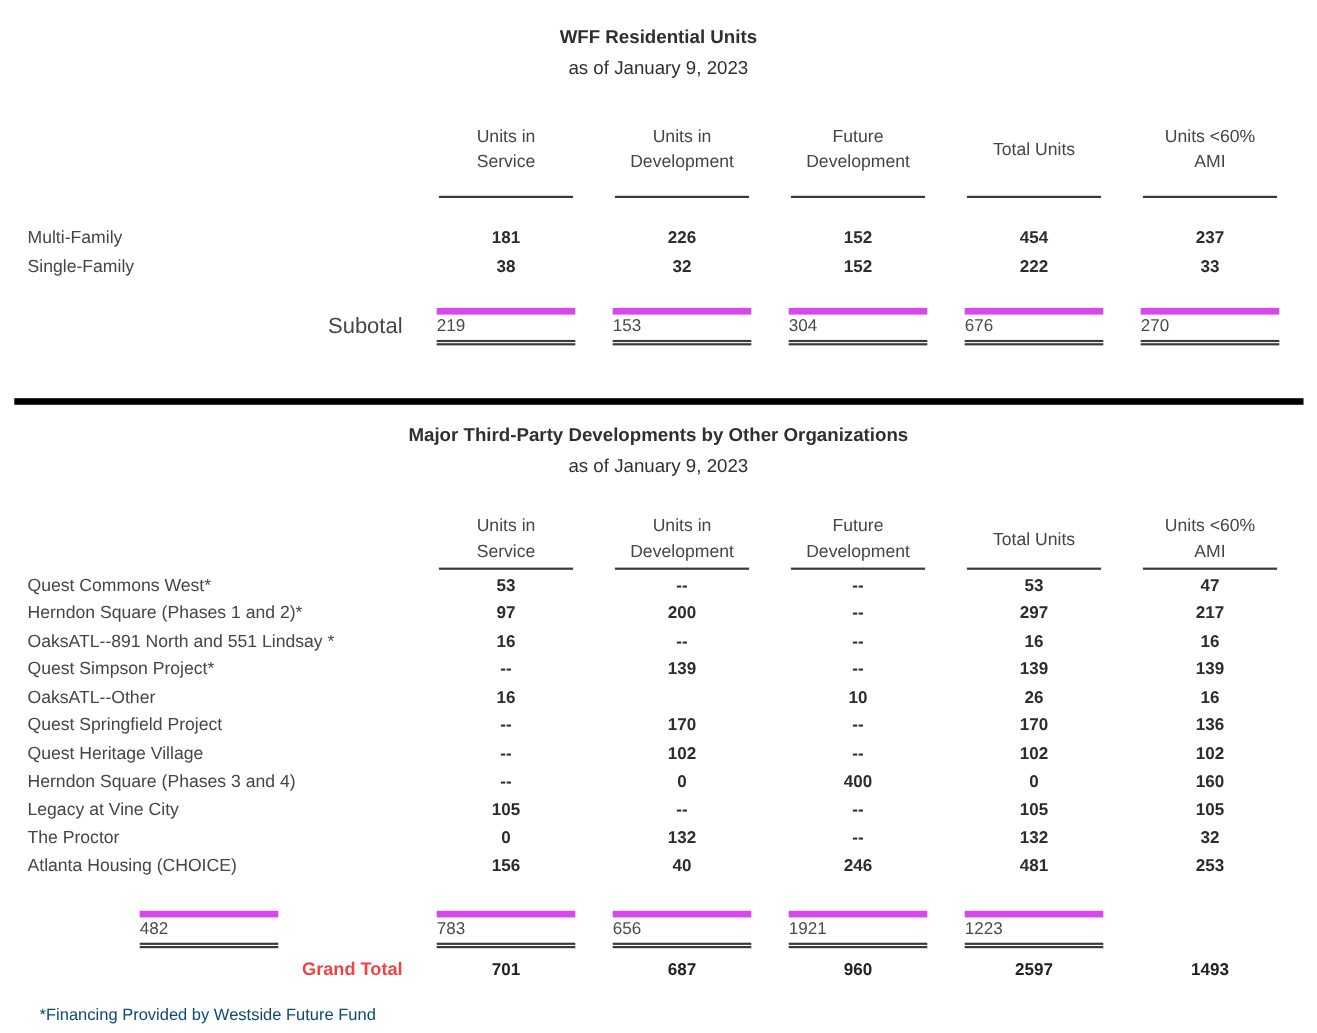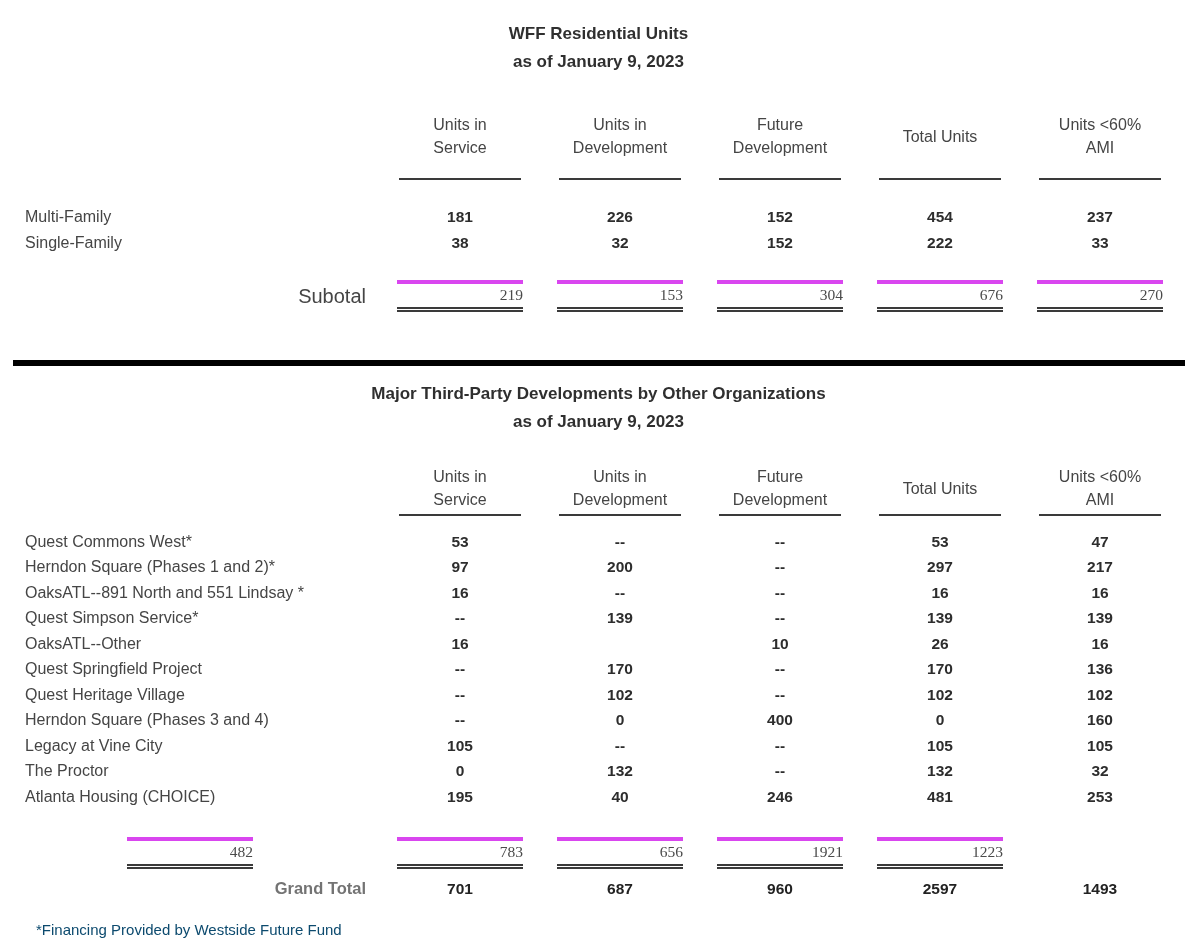"as of January 9, 2023" .title-block .subtitle { font-weight: bold -> normal }
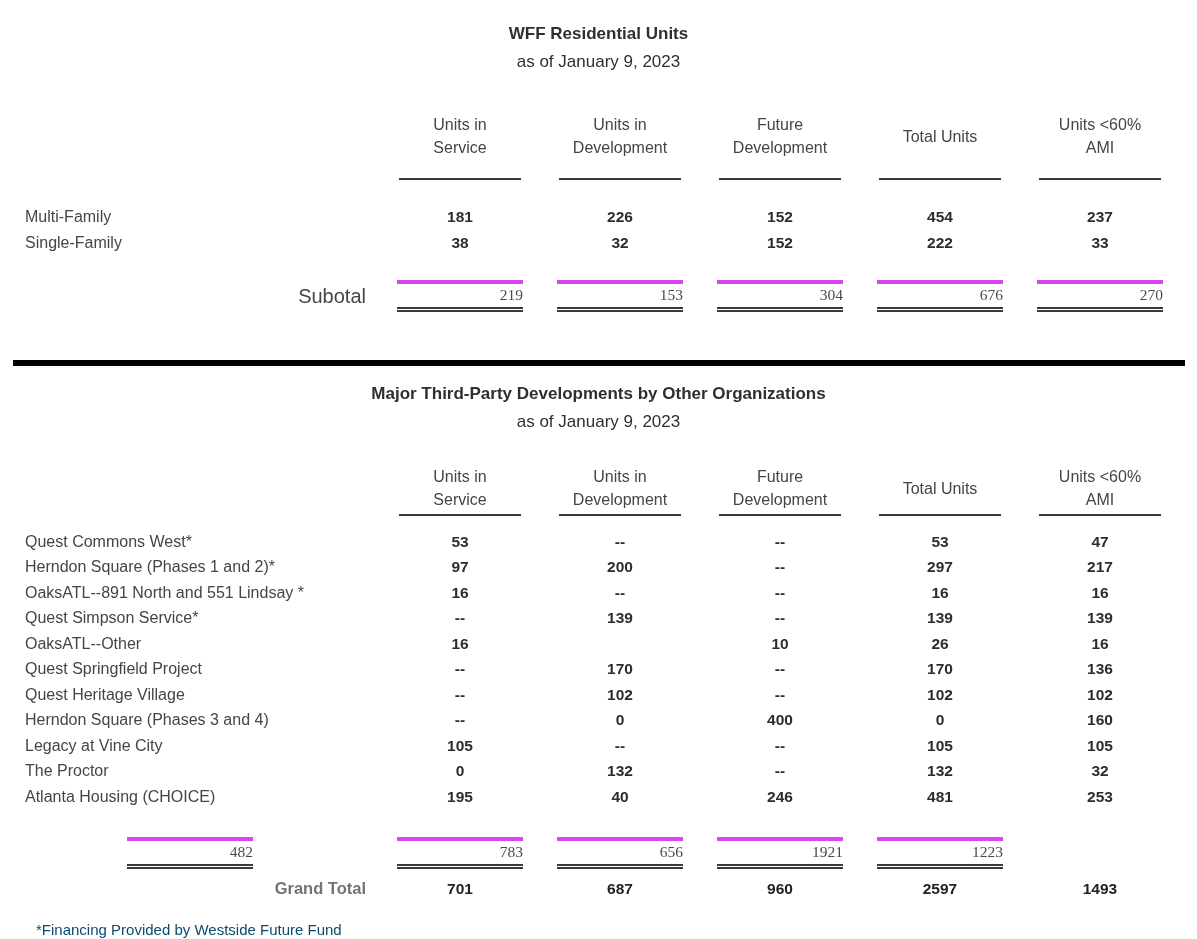"219" .tbox { border-top: 4px solid #d946ef -> 6px solid #d946ef; font-family: Liberation Serif, serif -> none; text-align: right -> left }
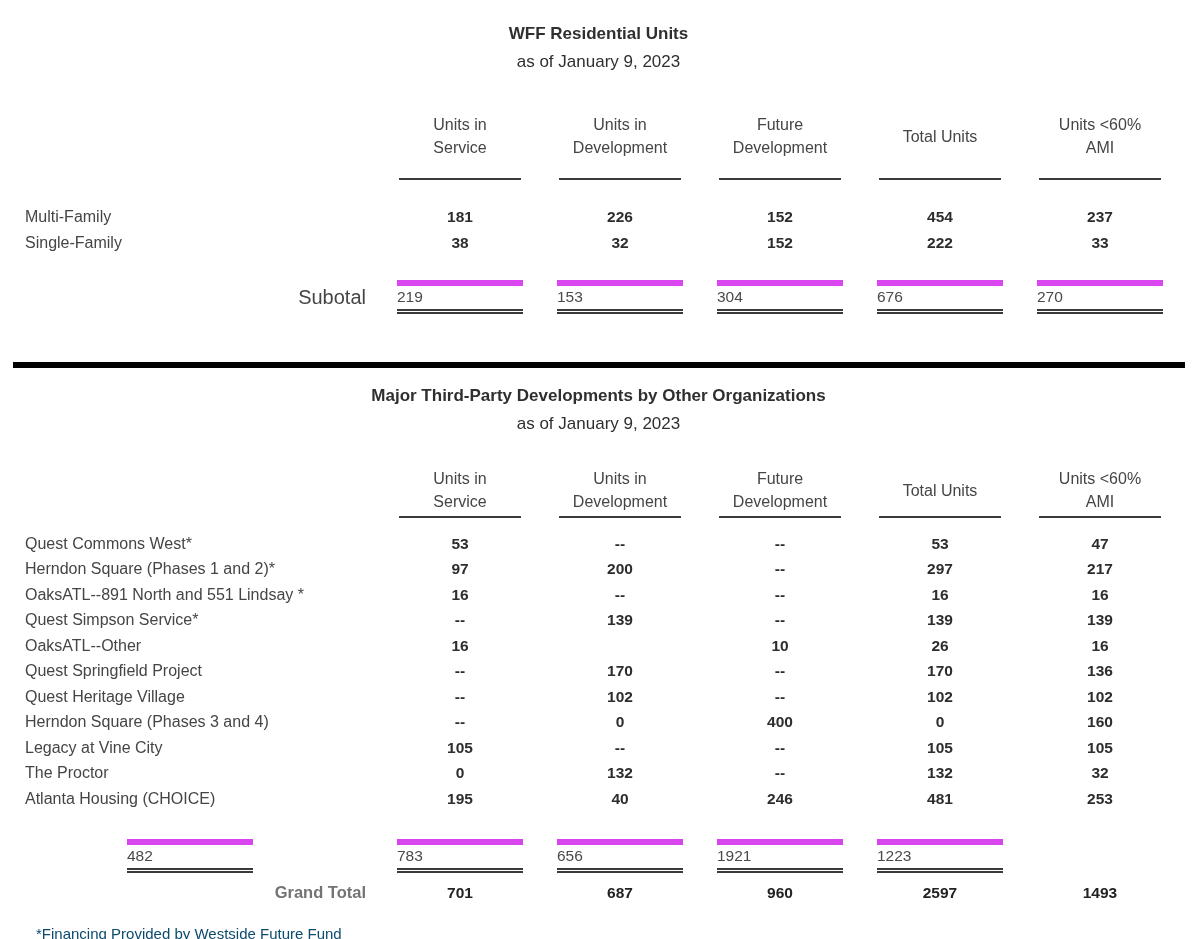"Quest Commons West*" .t2-rows { margin-top: 13px -> 2px }
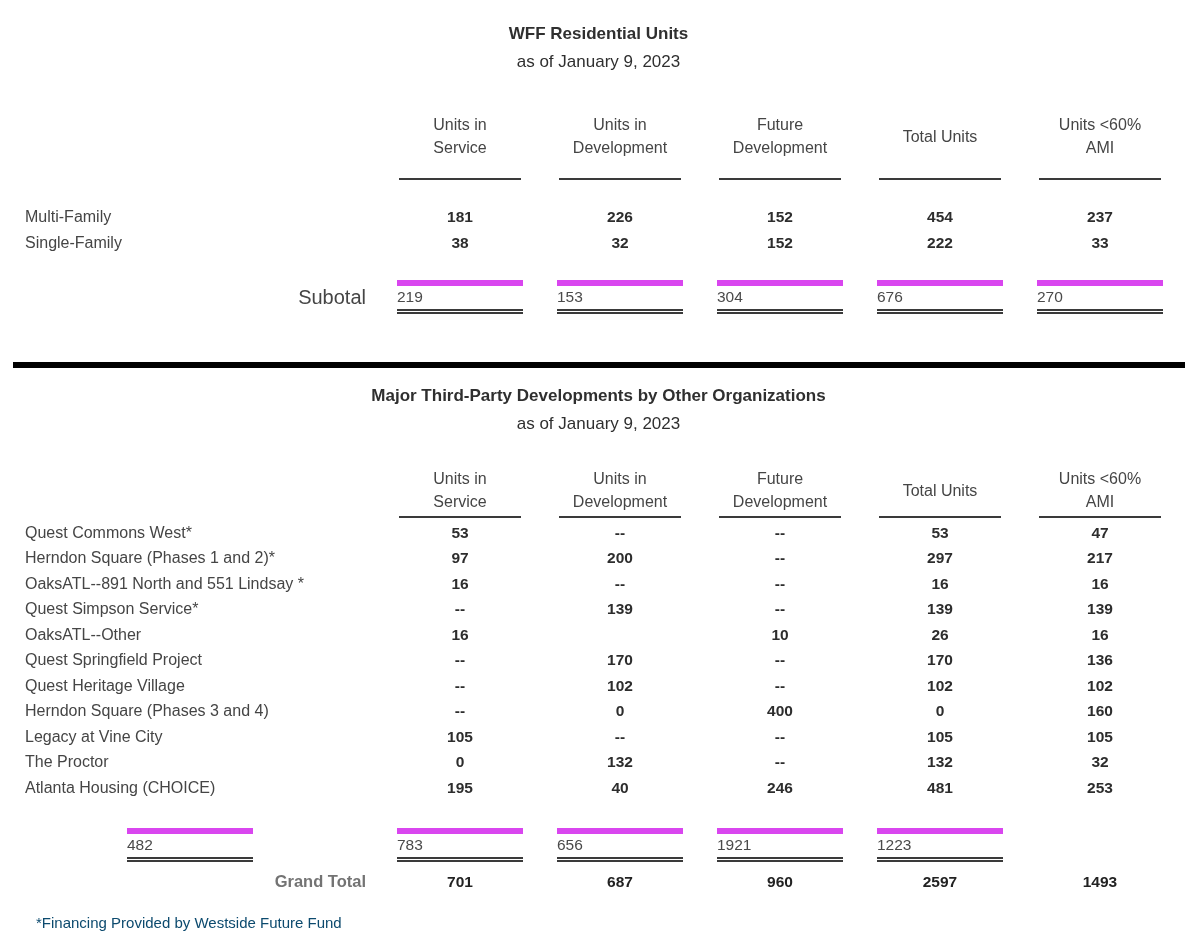"Quest Simpson Service*" div.rlabel { text: Service -> Project }
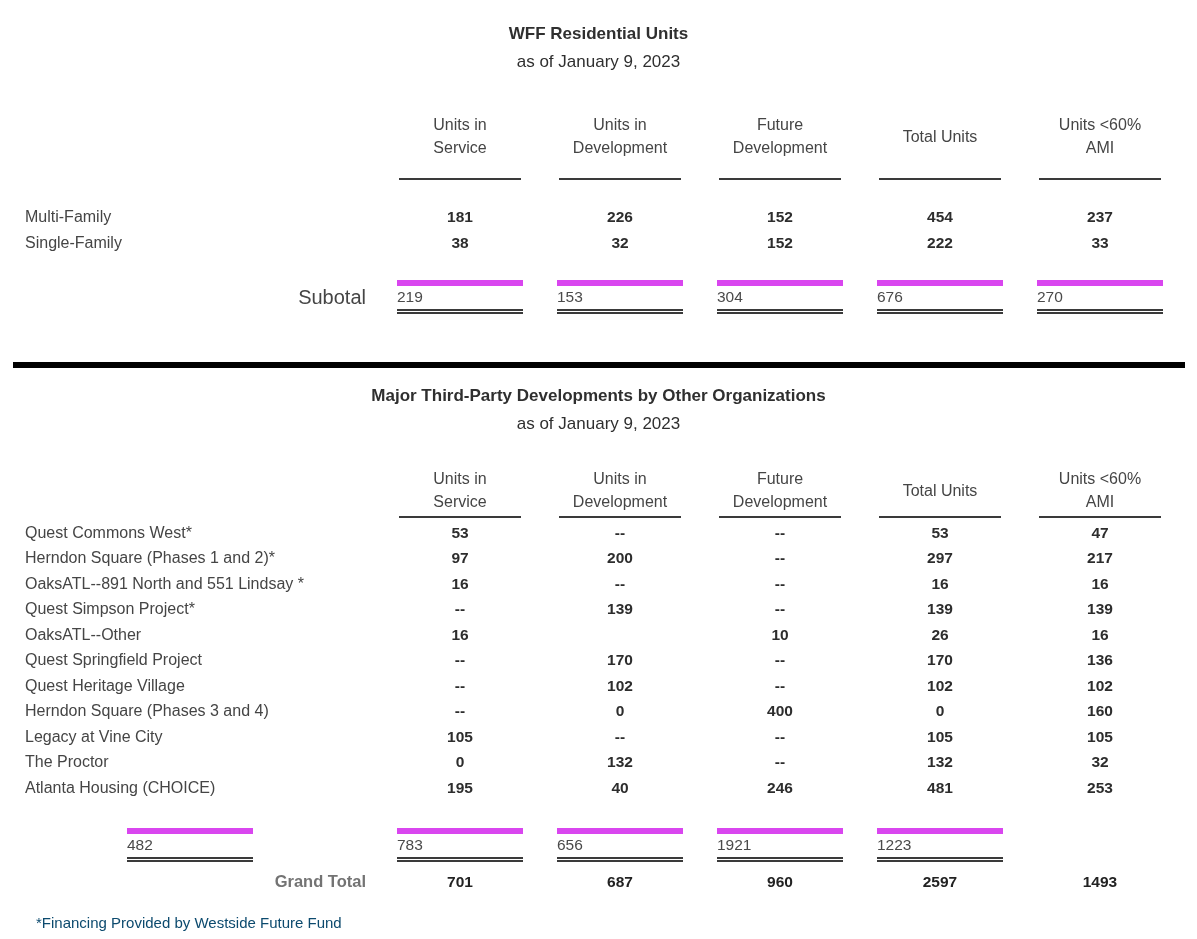"195" div.val { text: 195 -> 156 }
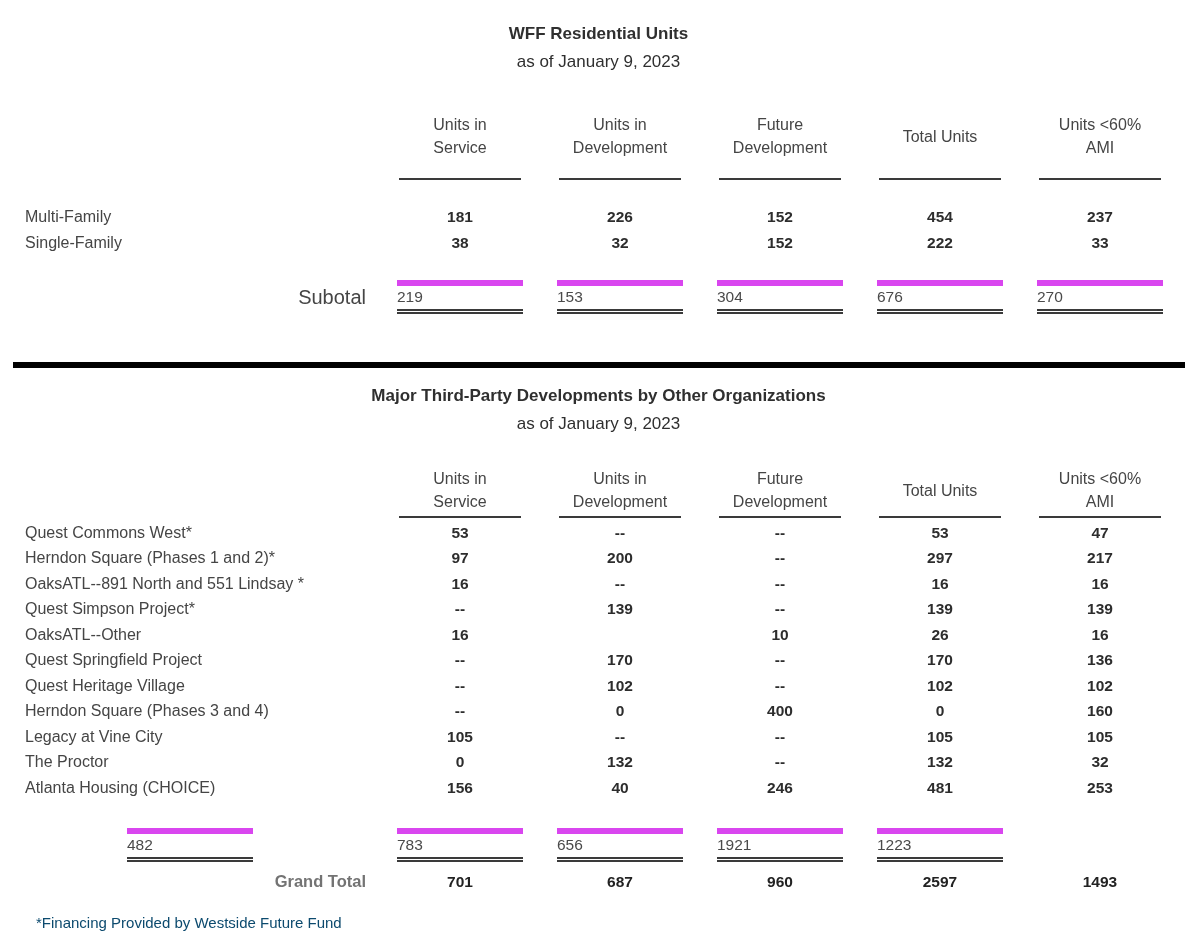"Grand Total" .gt-label { color: #737373 -> #ef4444 }
